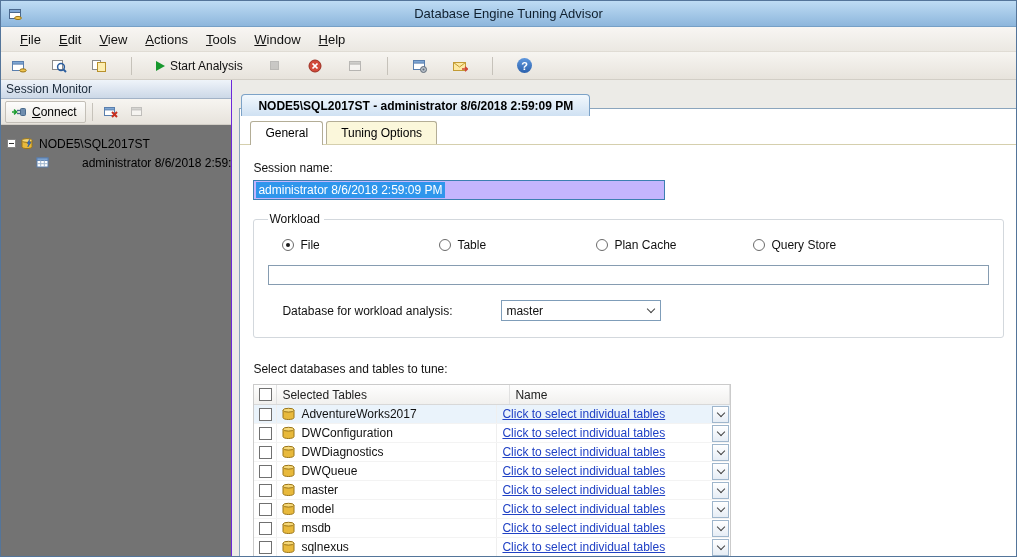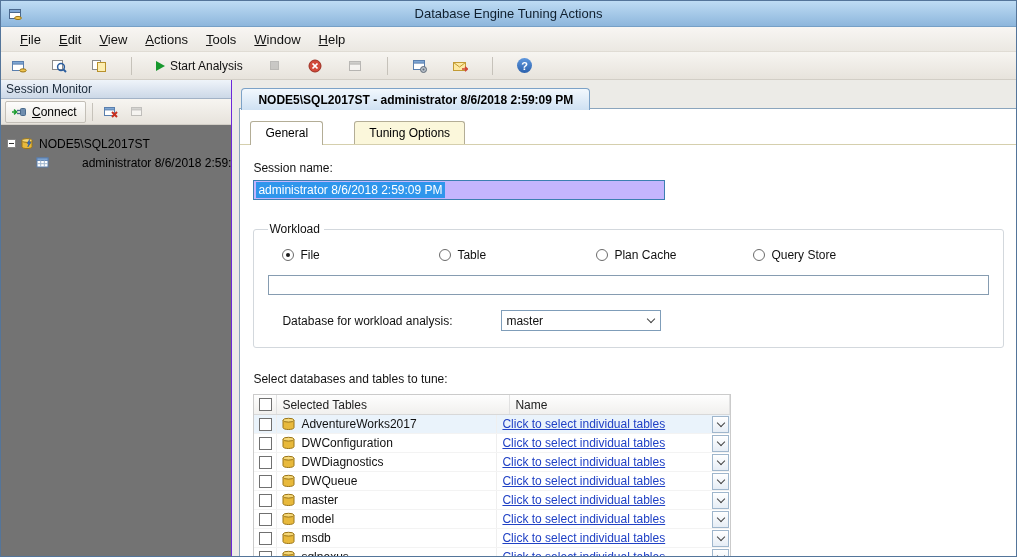"Database Engine Tuning Actions" span.title { text: Actions -> Advisor }
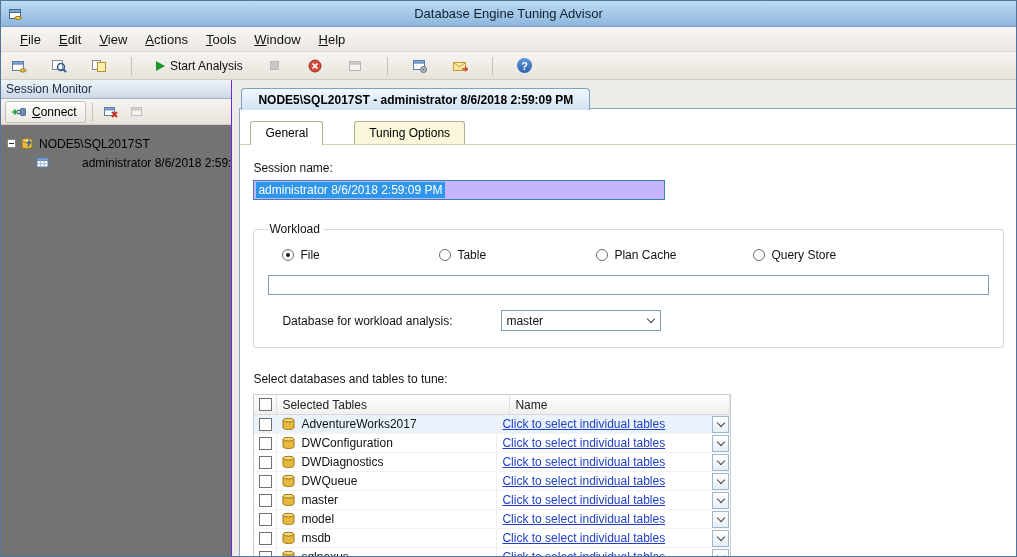"NODE5\SQL2017ST - administrator 8/6/2018" .doc-tab { top: 2px -> 8px }
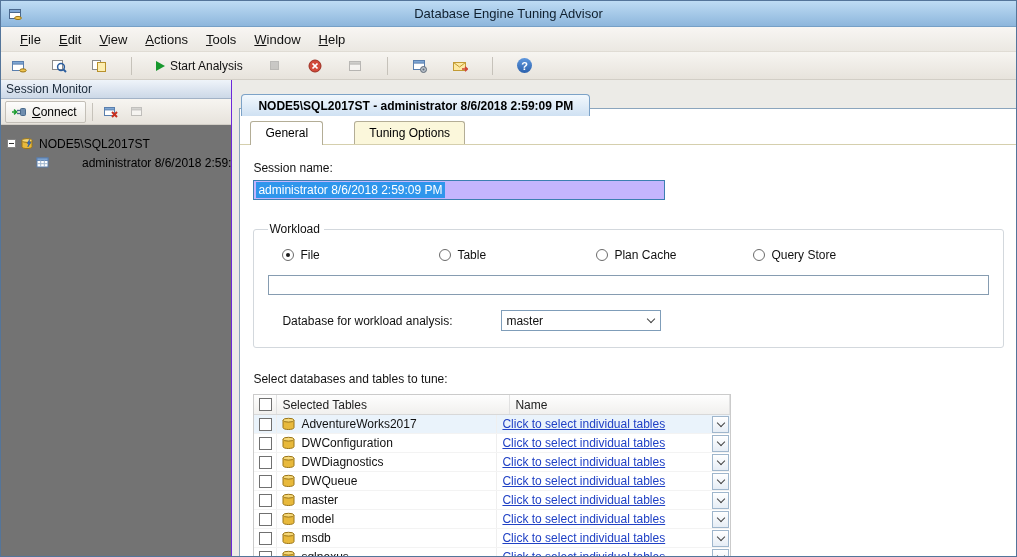"General" .subtabs { gap: 28px -> none }
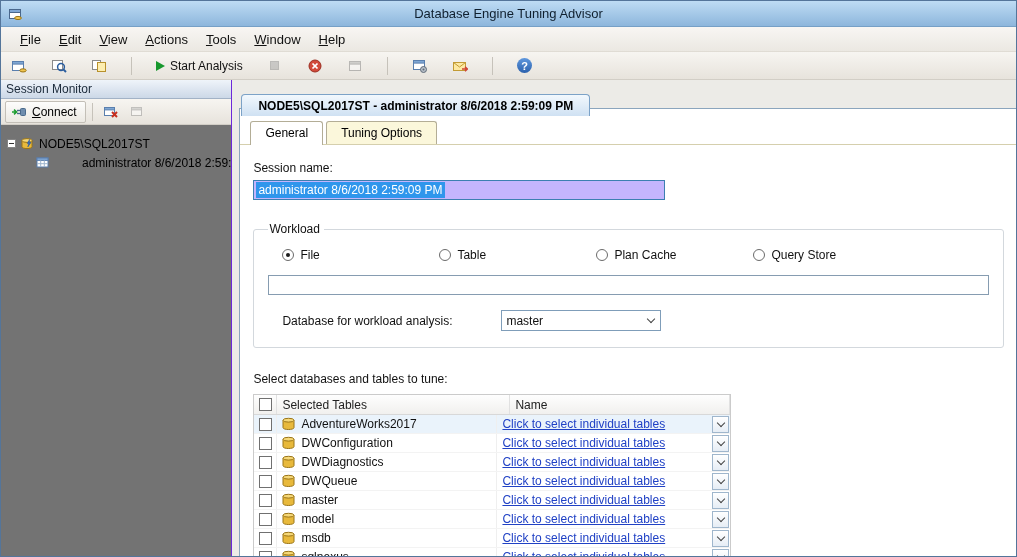"Workload" fieldset.groupbox { margin-top: 22px -> 12px }
